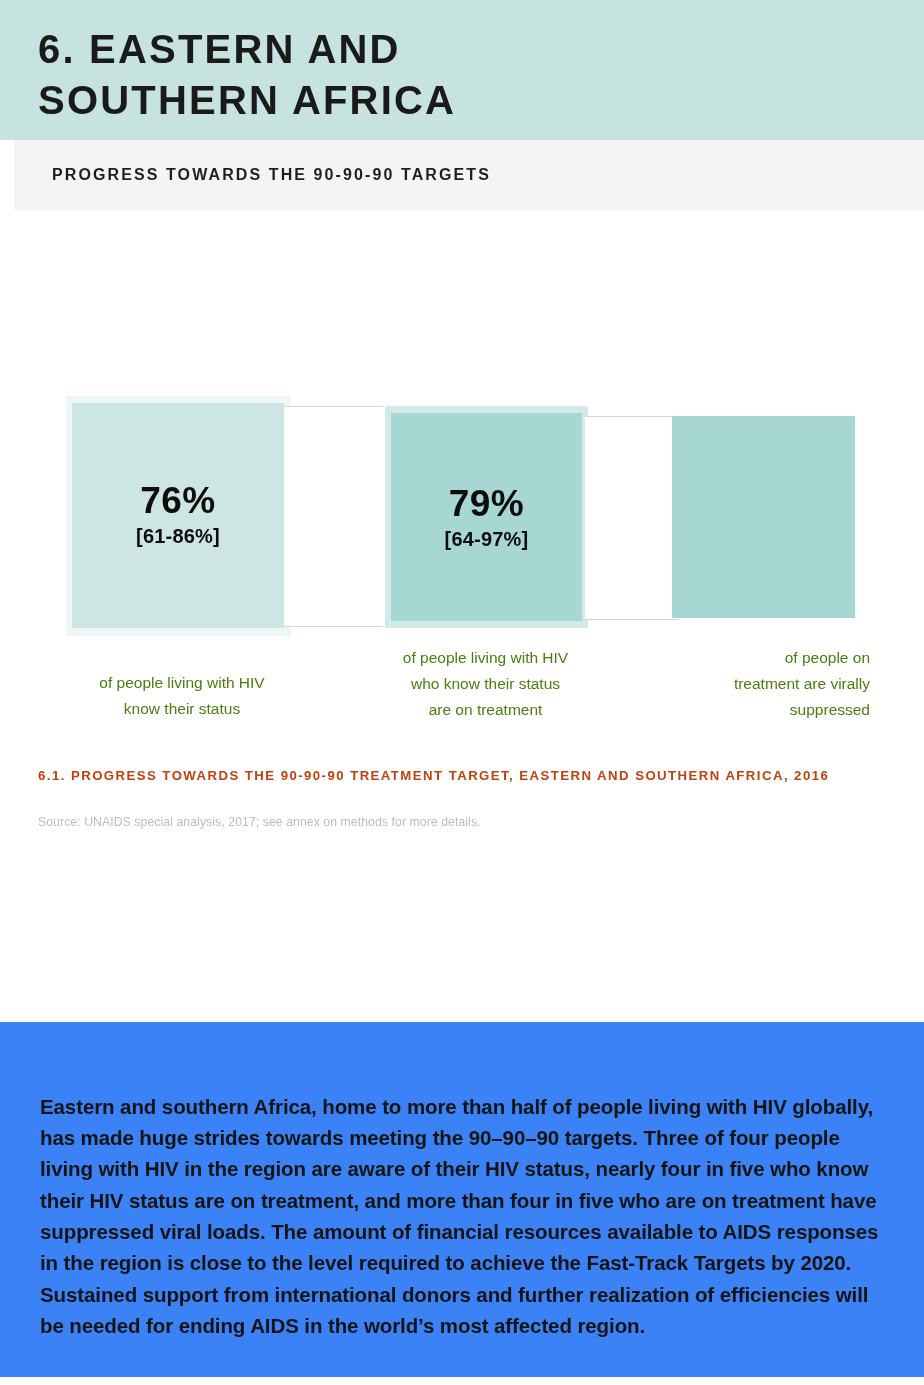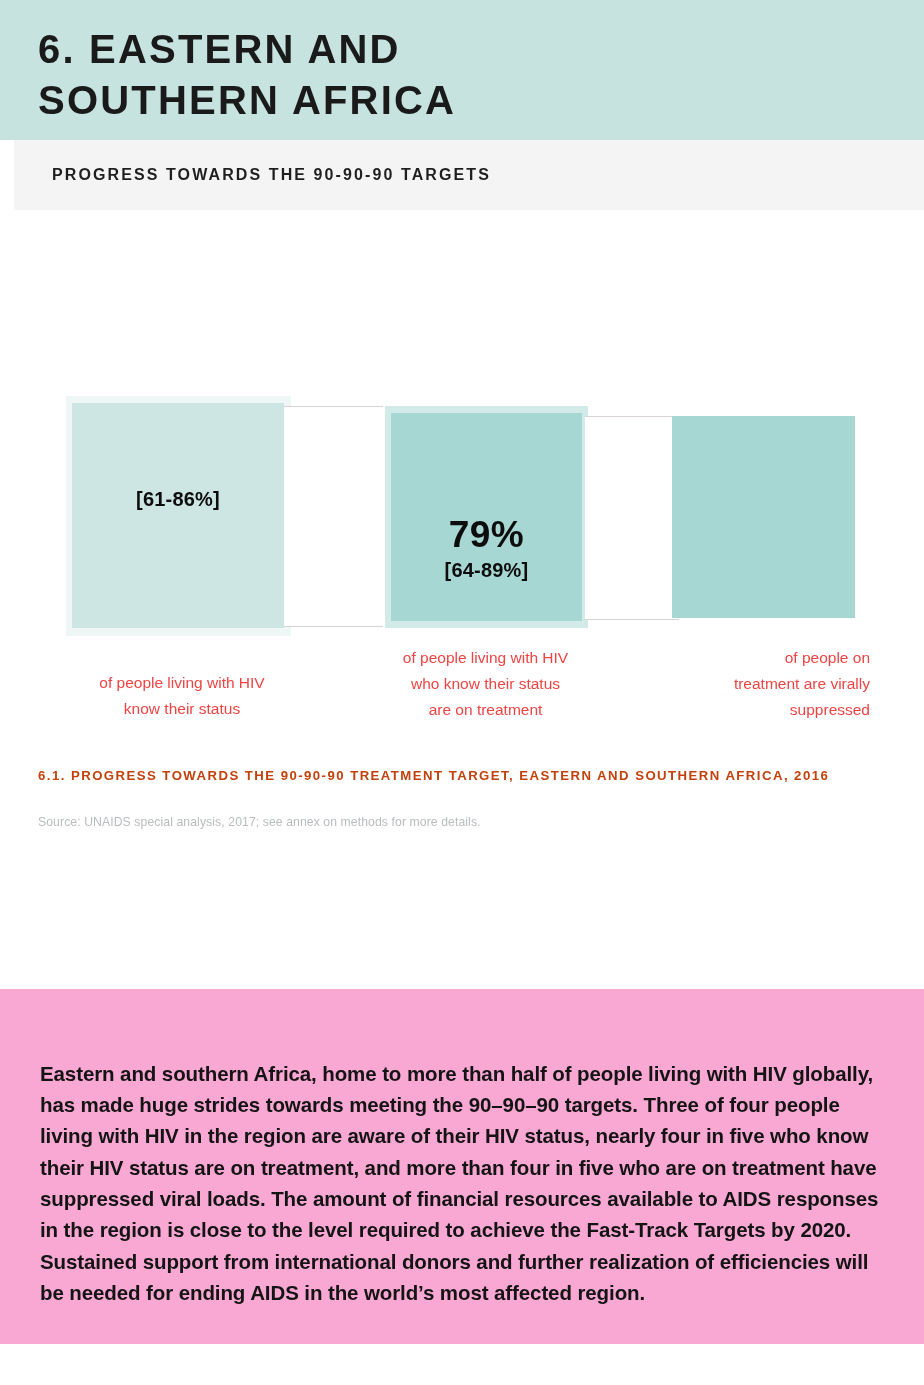"76%" div.val-big { html: none -> <div>76%</div> }
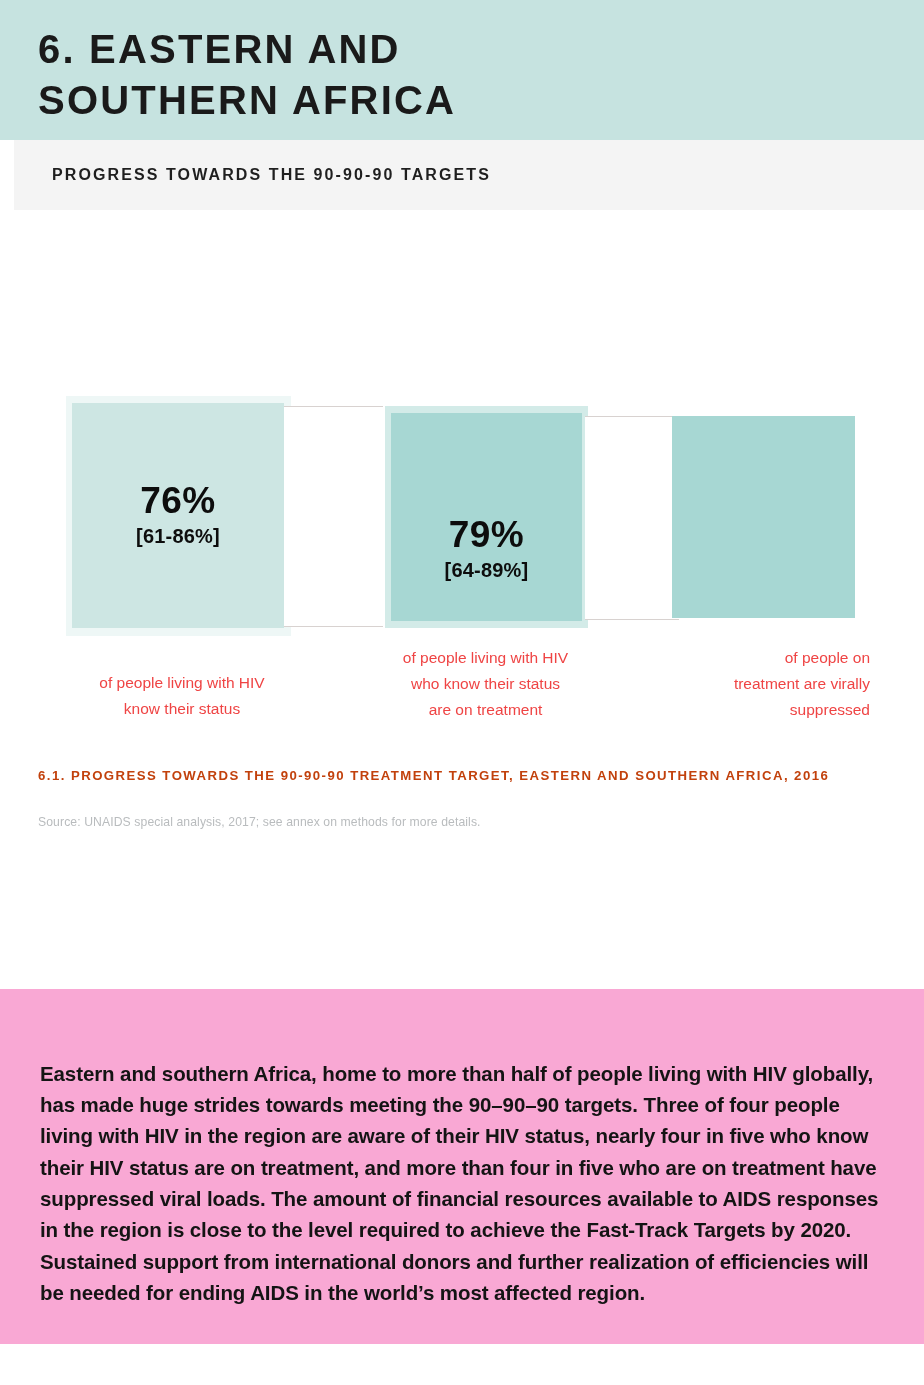"79%" div.val-wrap { margin-top: 31px -> none }
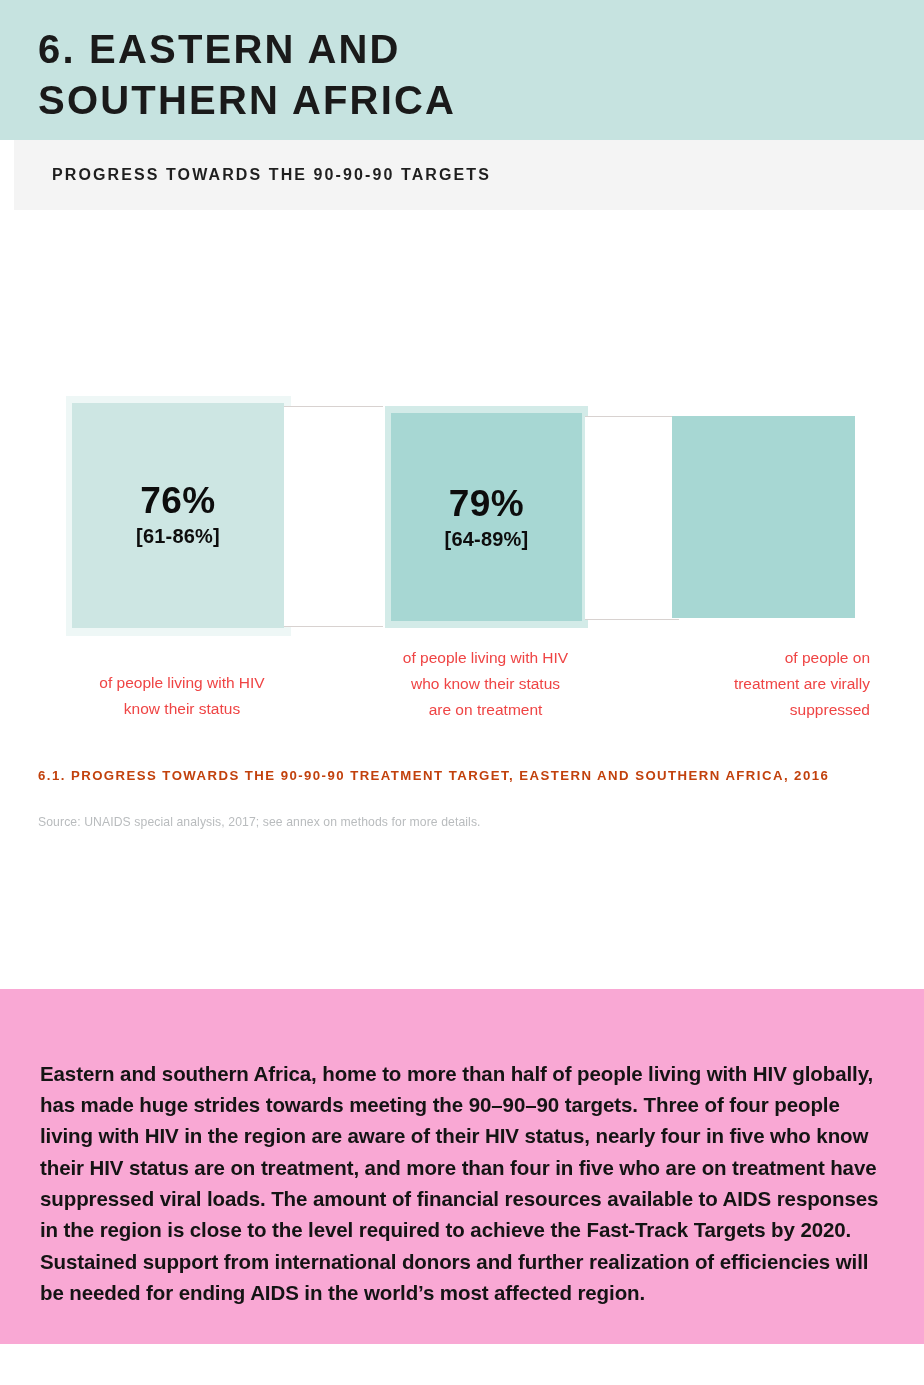"[64-89%]" div.val-ci { text: 64-89% -> 64-97% }
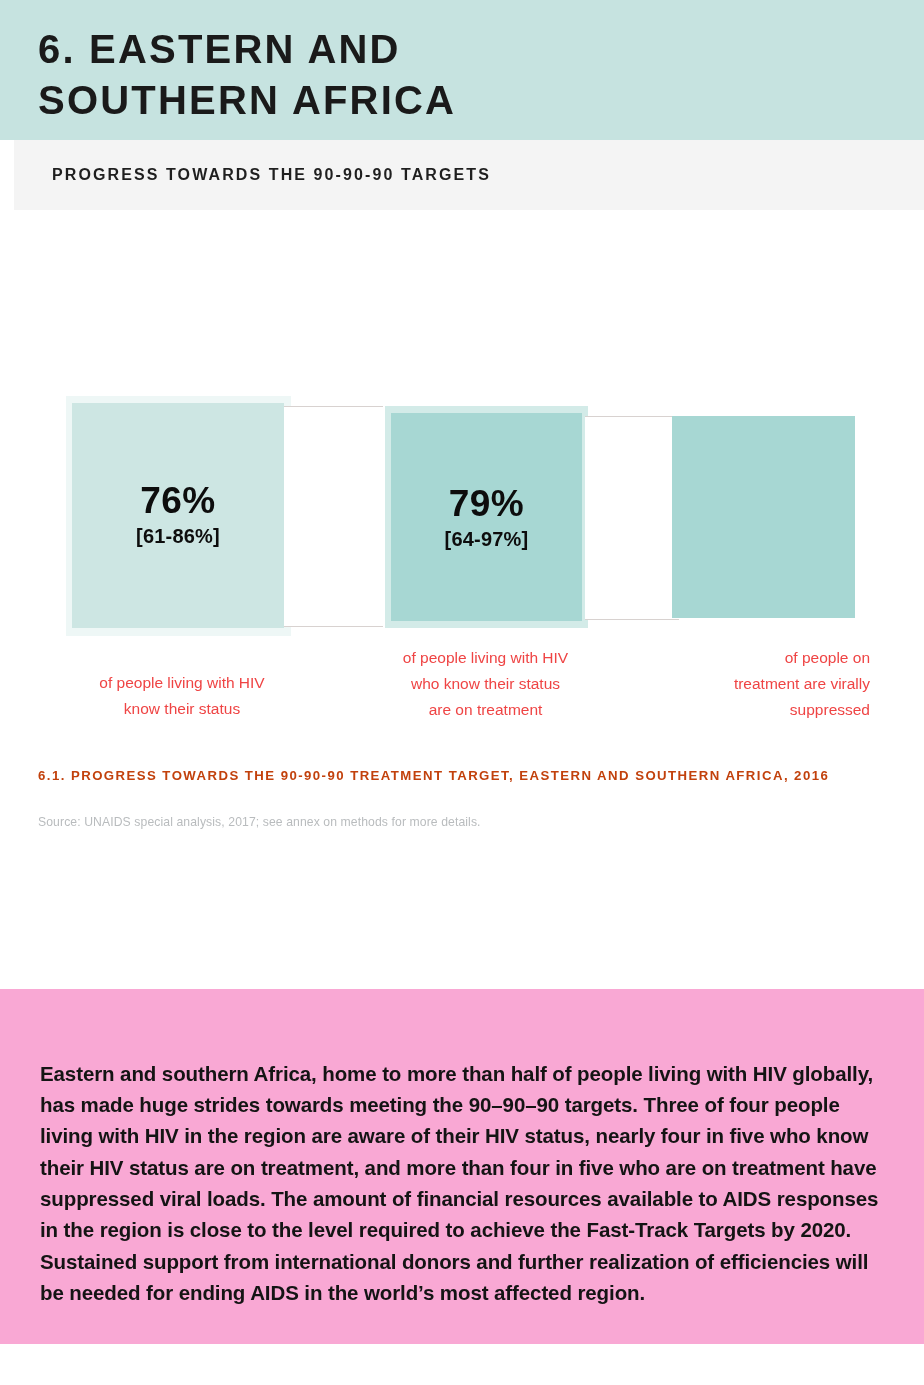"of people living with HIV" .cap { color: #ef4444 -> #4d7c0f }
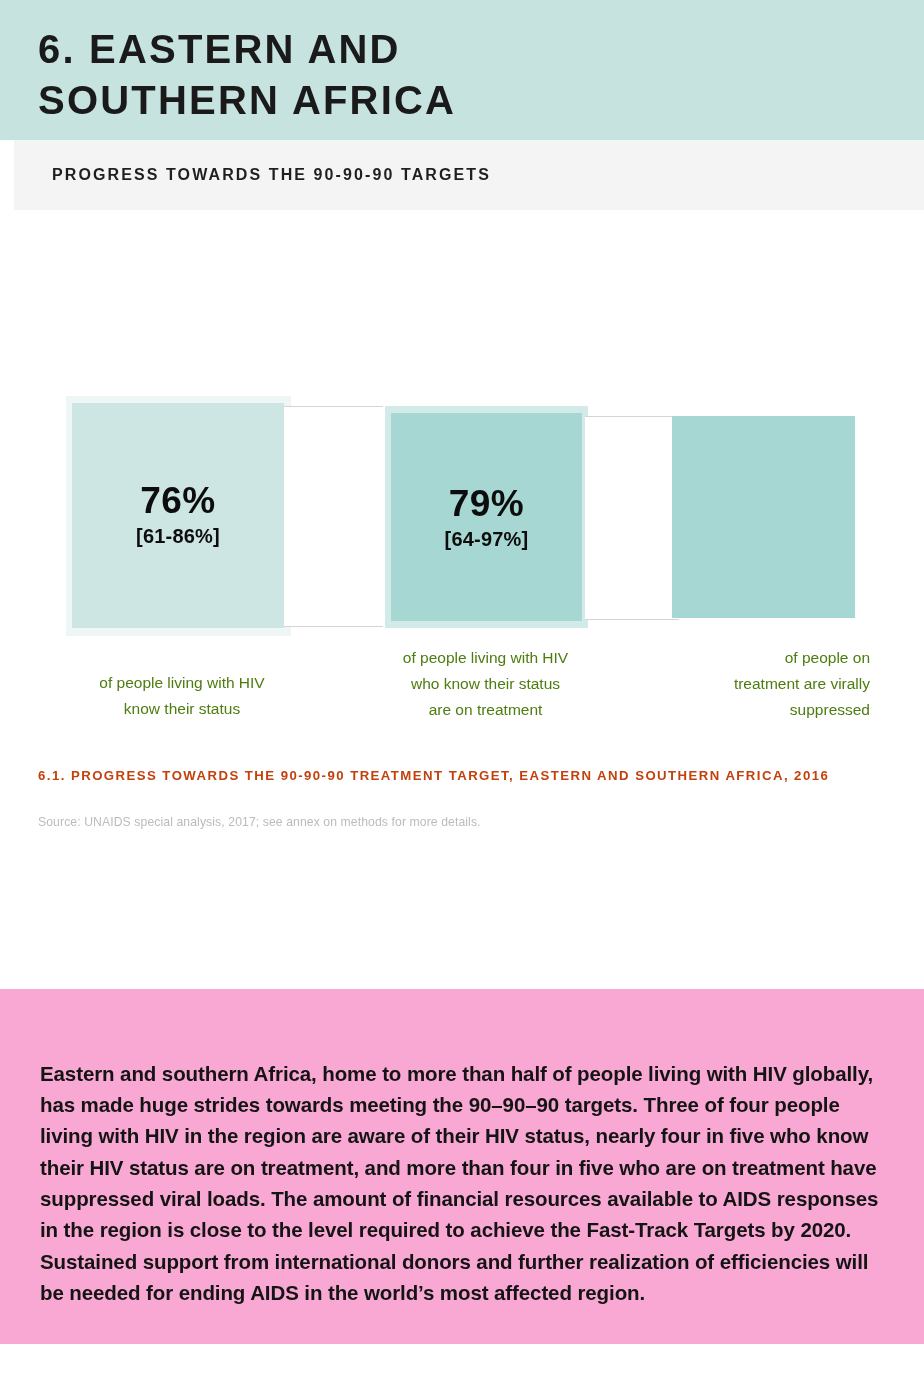"Eastern and southern Africa, home" .bottom { background: #f9a8d4 -> #3b82f6; top: 989px -> 1022px }
